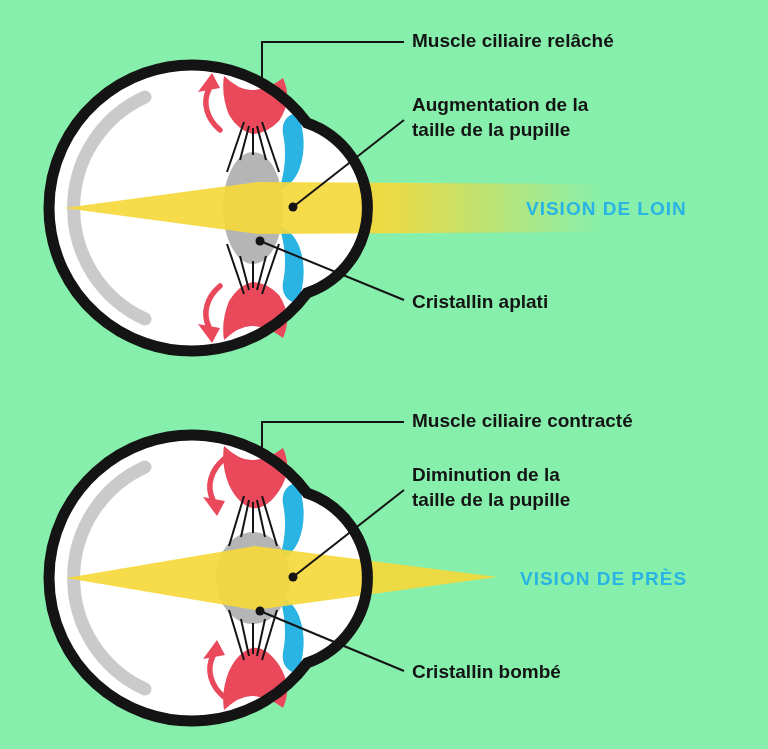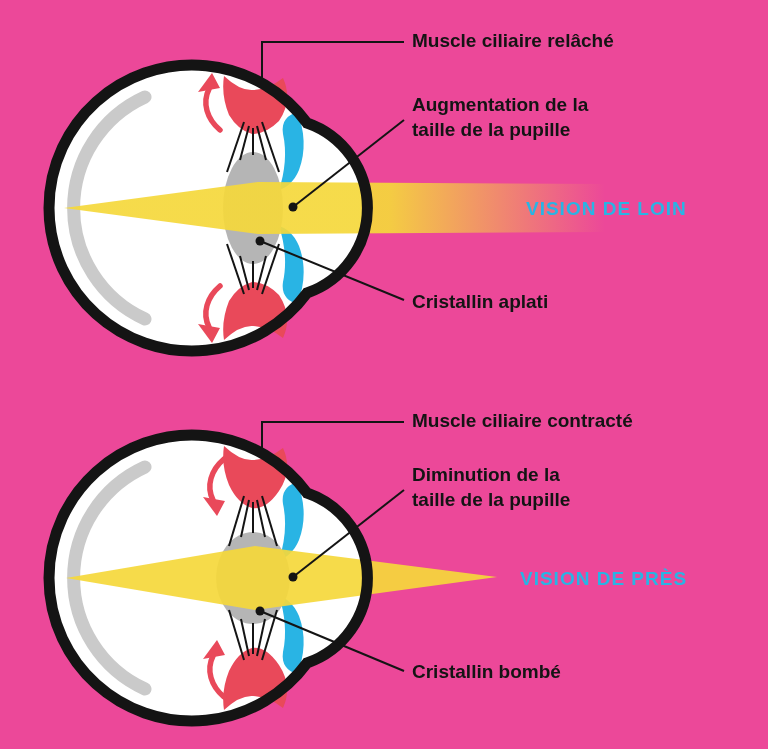"Muscle ciliaire relâché" .canvas { background: #ec4899 -> #86efac }
